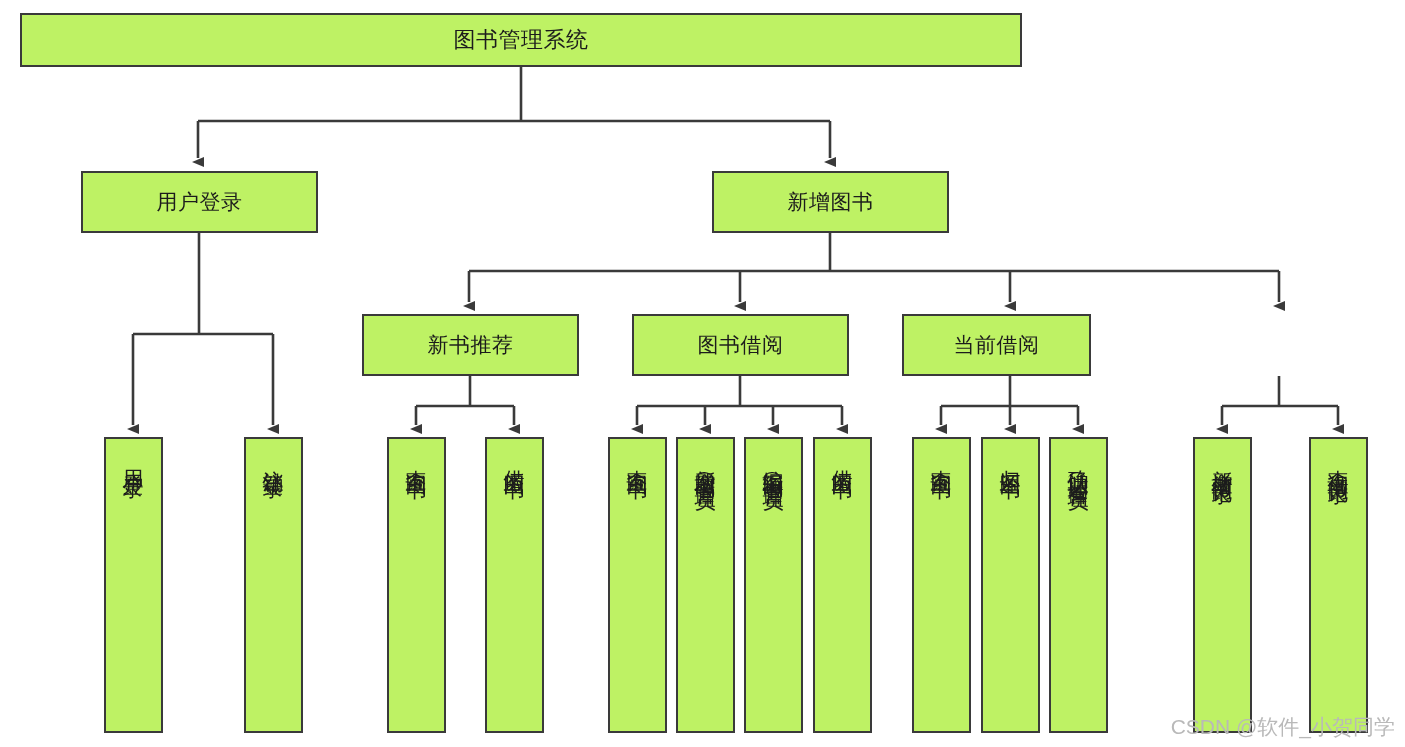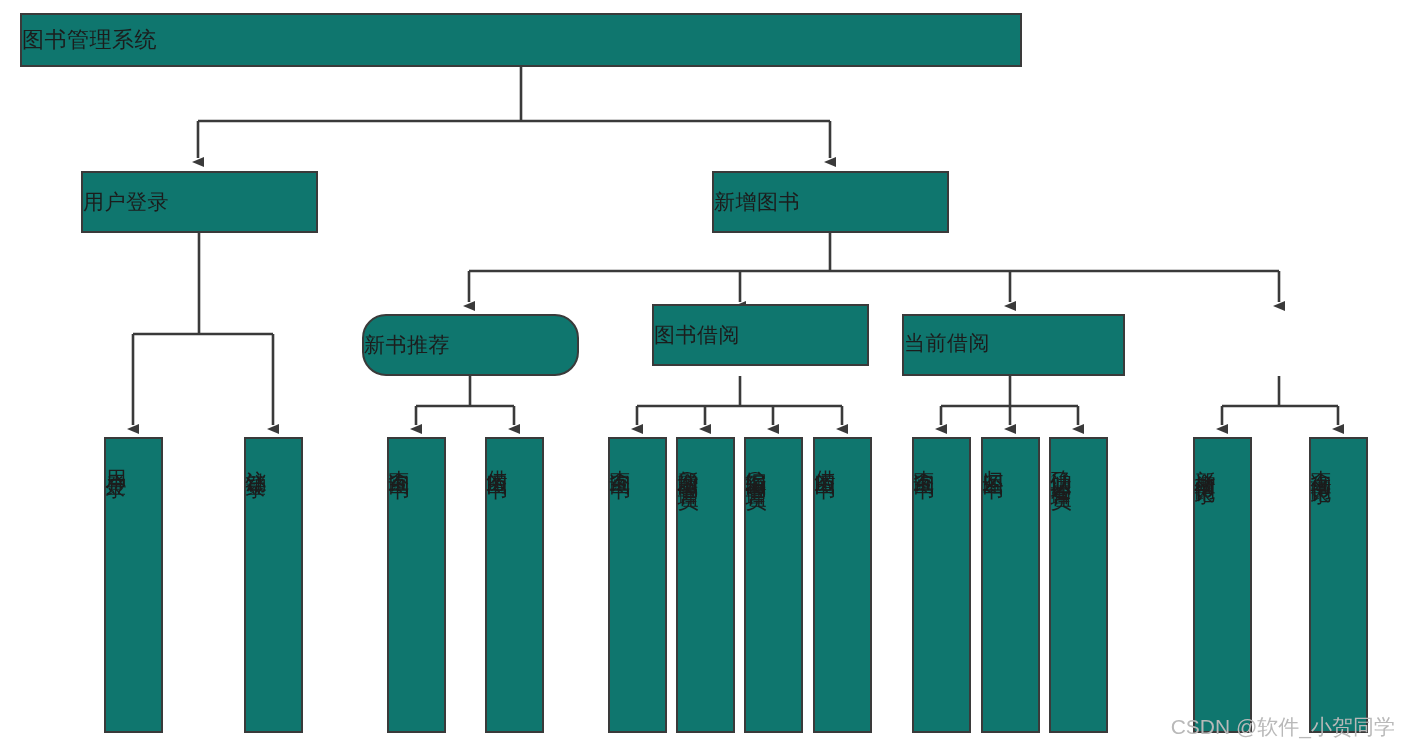"图书管理系统" .node { background: #0f766e -> #bef264; justify-content: flex-start -> center }
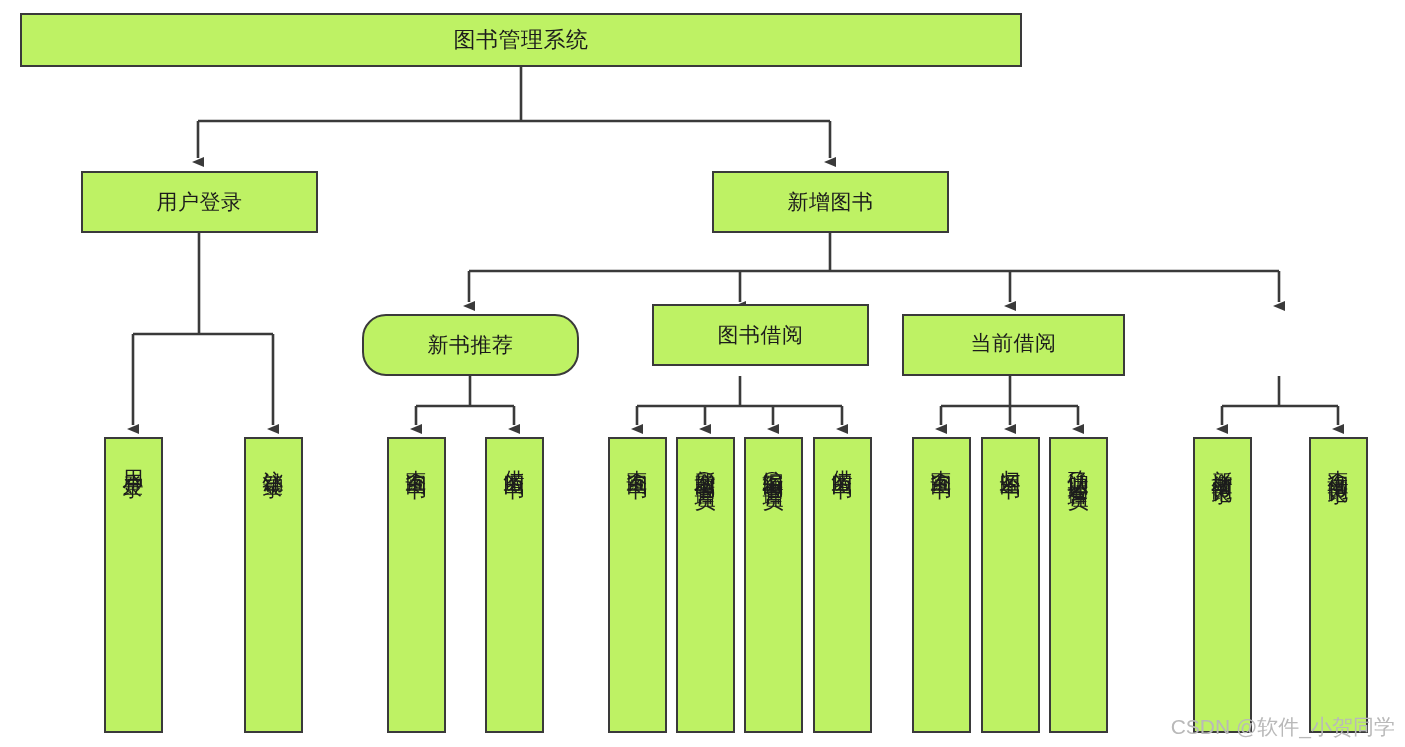"新书推荐" div.node { border-radius: 24px -> none }
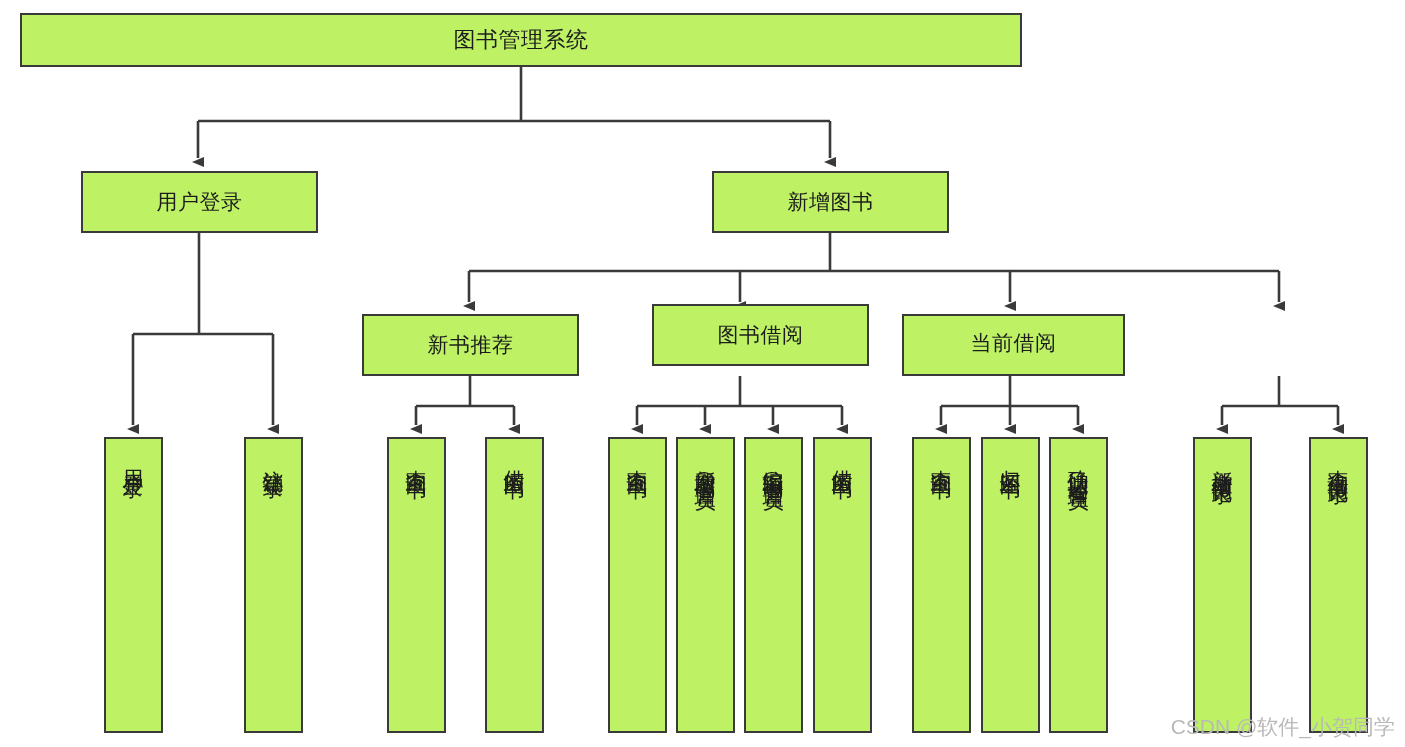"图书借阅" div.node { margin-left: 20px -> none; top: 304px -> 314px }
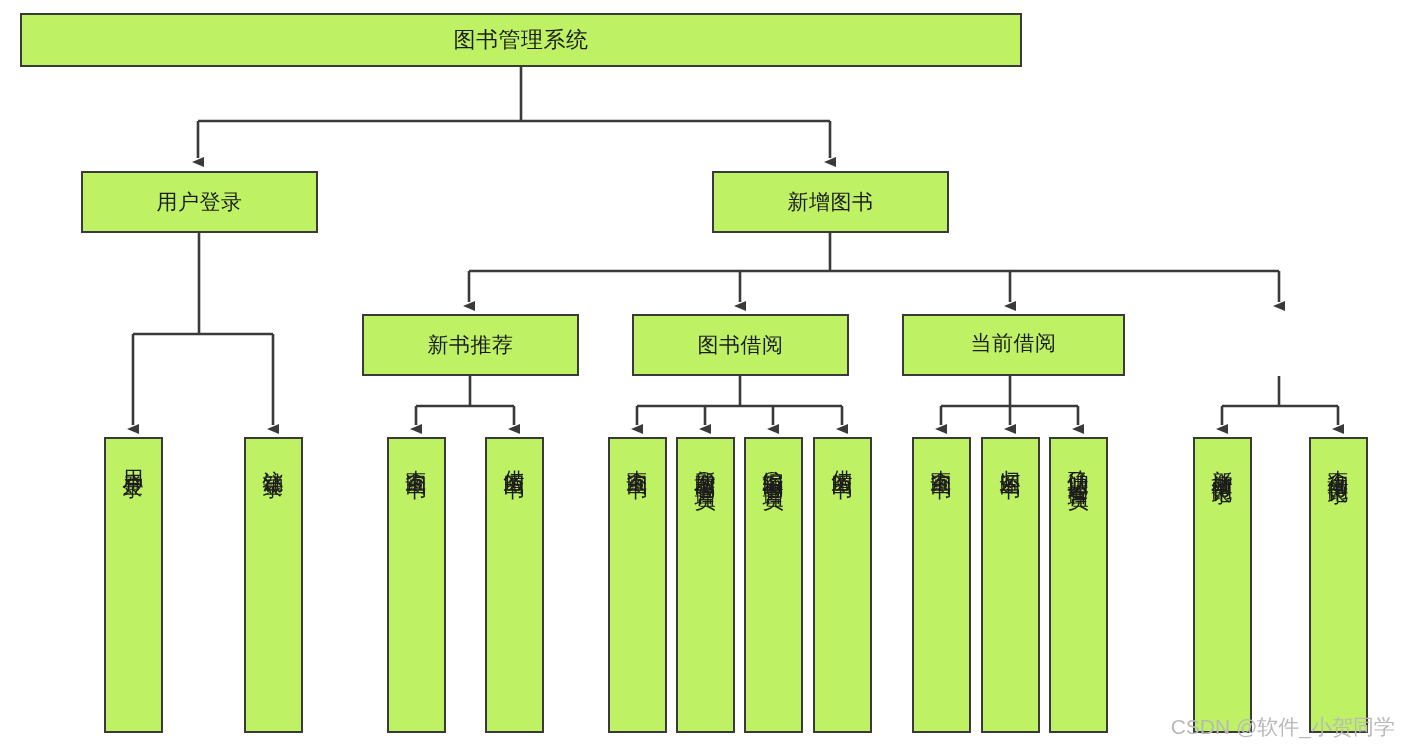"当前借阅" div.node { font-family: Liberation Mono, monospace -> none; width: 223px -> 189px }
